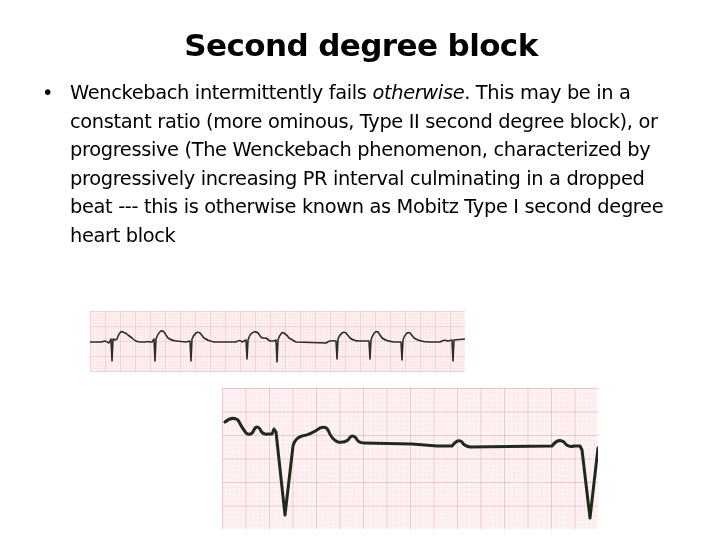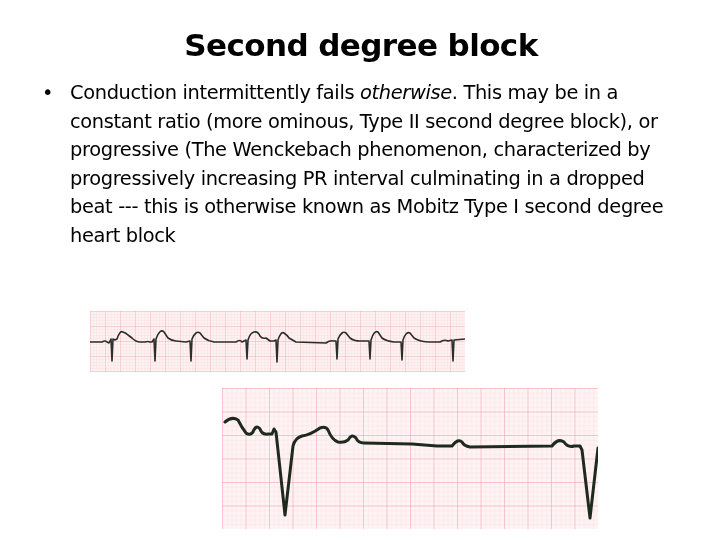"Conduction intermittently fails" span { text: Conduction -> Wenckebach }
